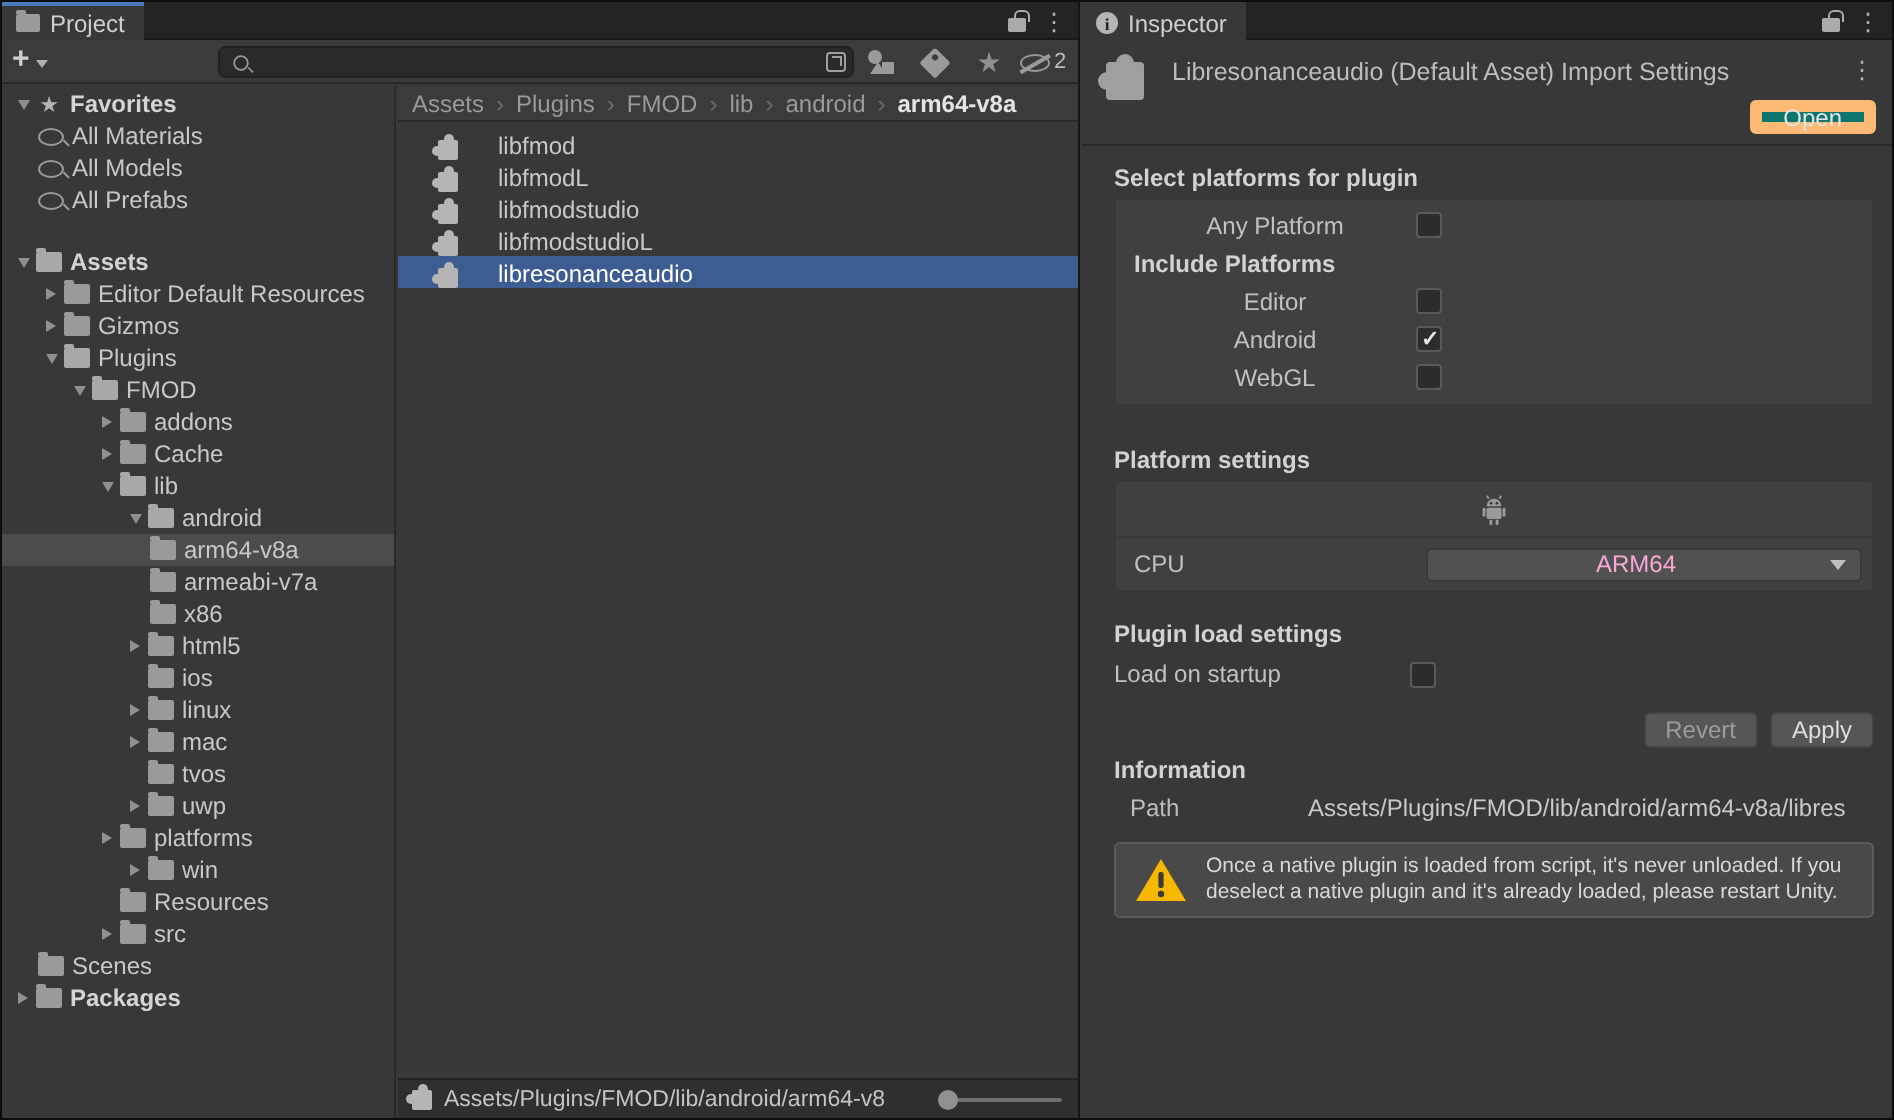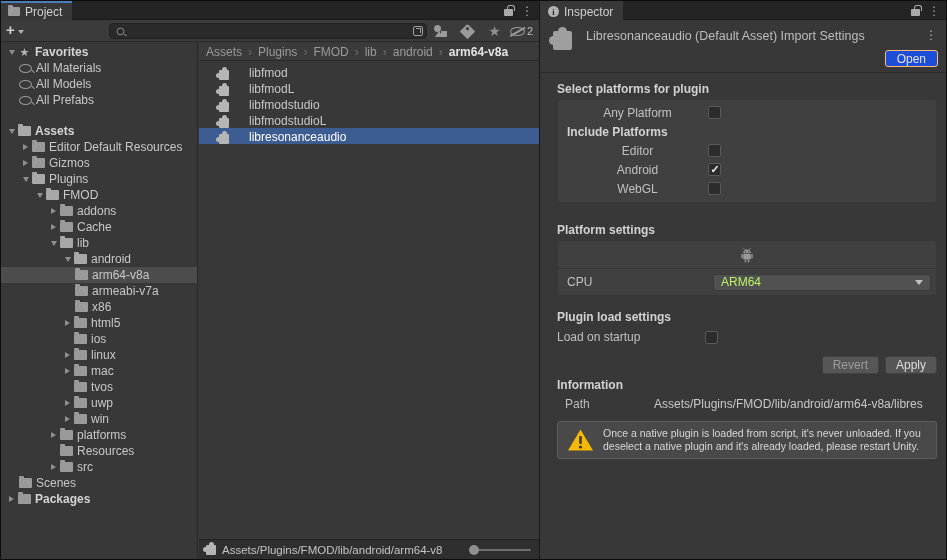"Open" .openbtn { background: #1d4ed8 -> #0f766e; border: 1px solid #fdba74 -> 6px solid #fdba74 }
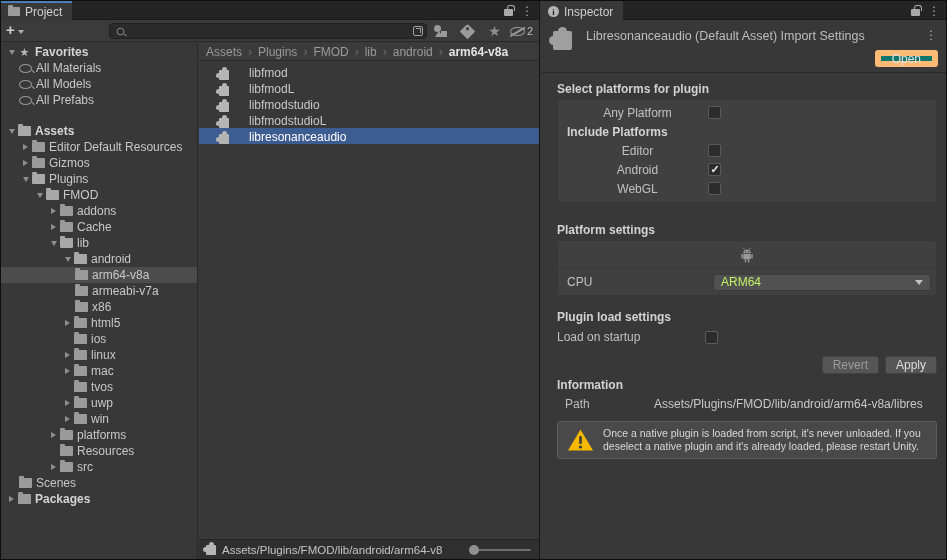"ARM64" .dropdown { color: #bef264 -> #f9a8d4; text-align: none -> center }
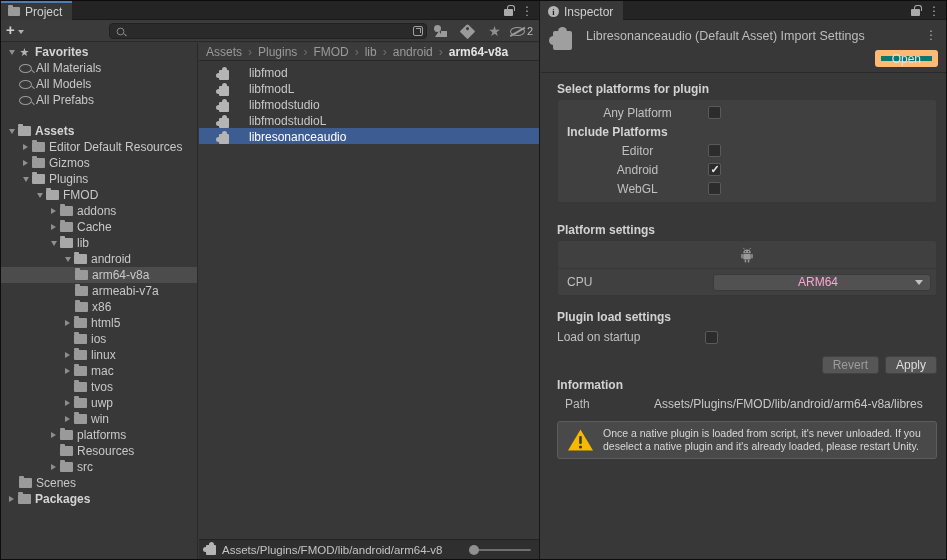"win" div.trow { order: before "platforms" -> after "platforms" }
